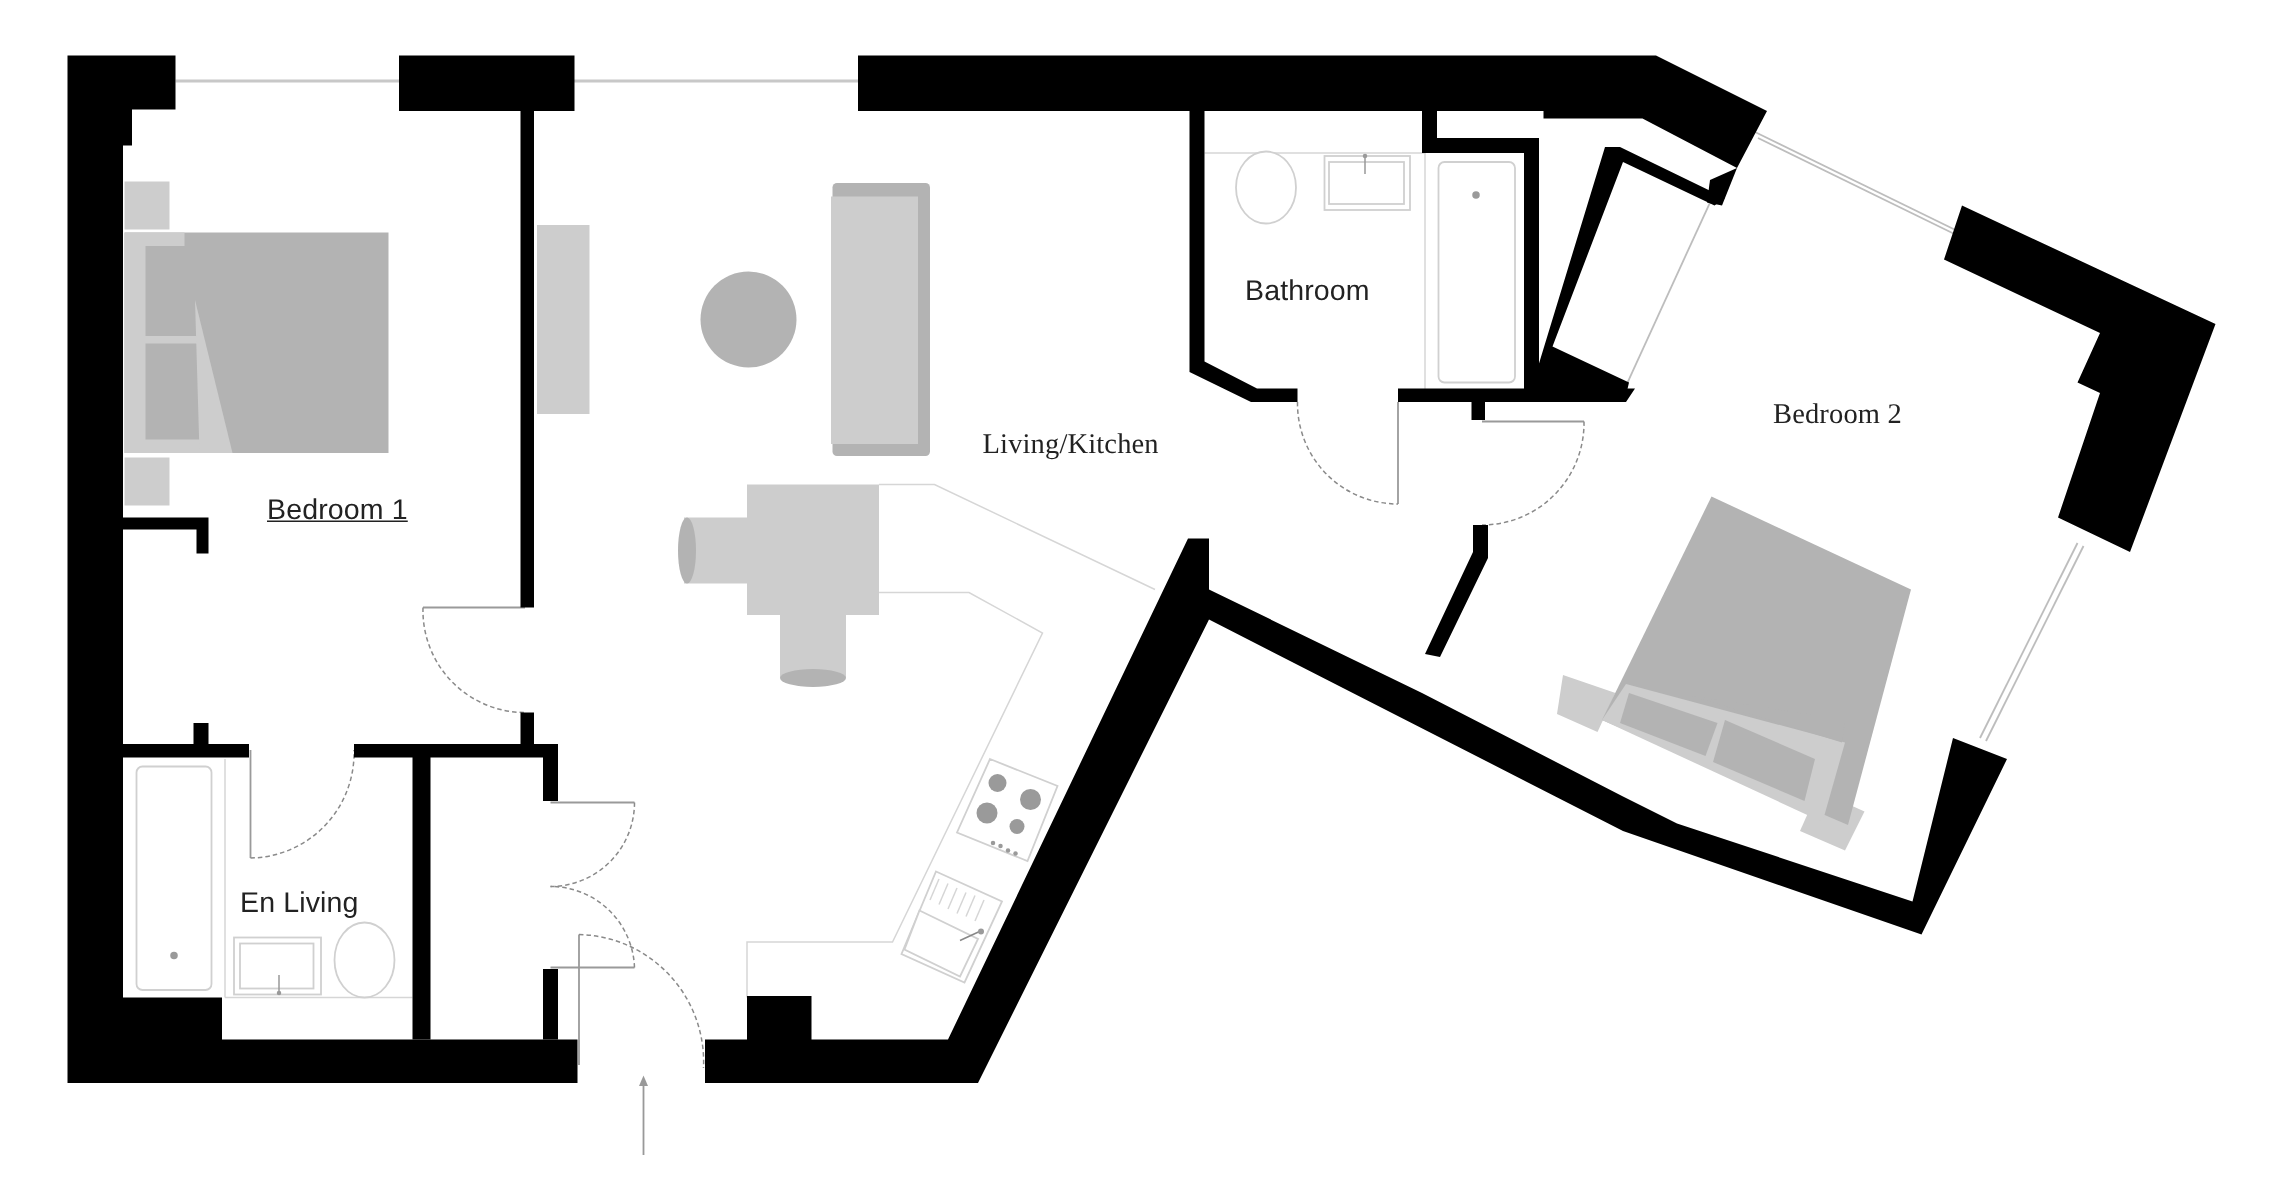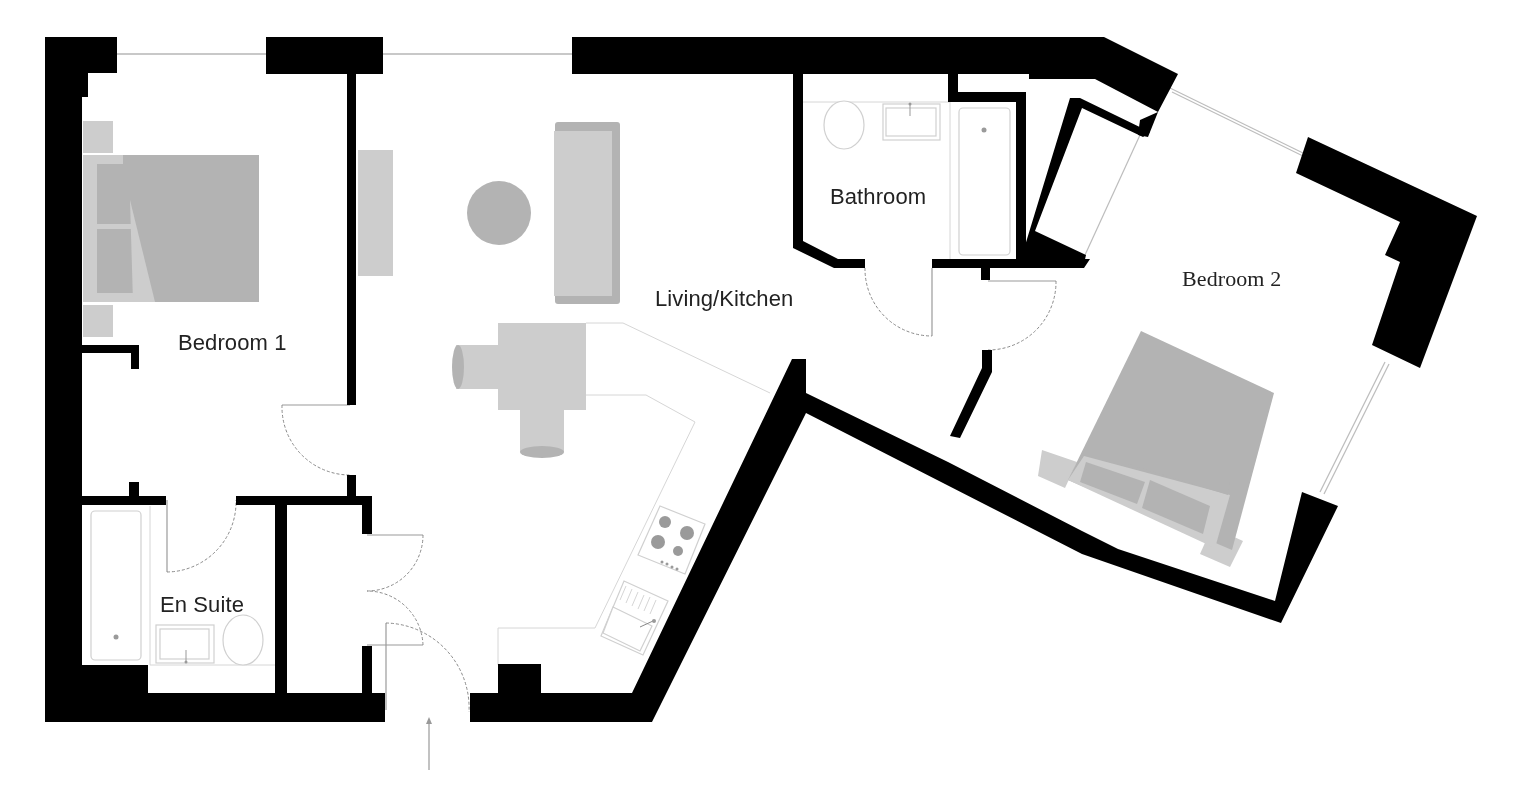"Bathroom" .room-label { font-size: 22px -> 19px }
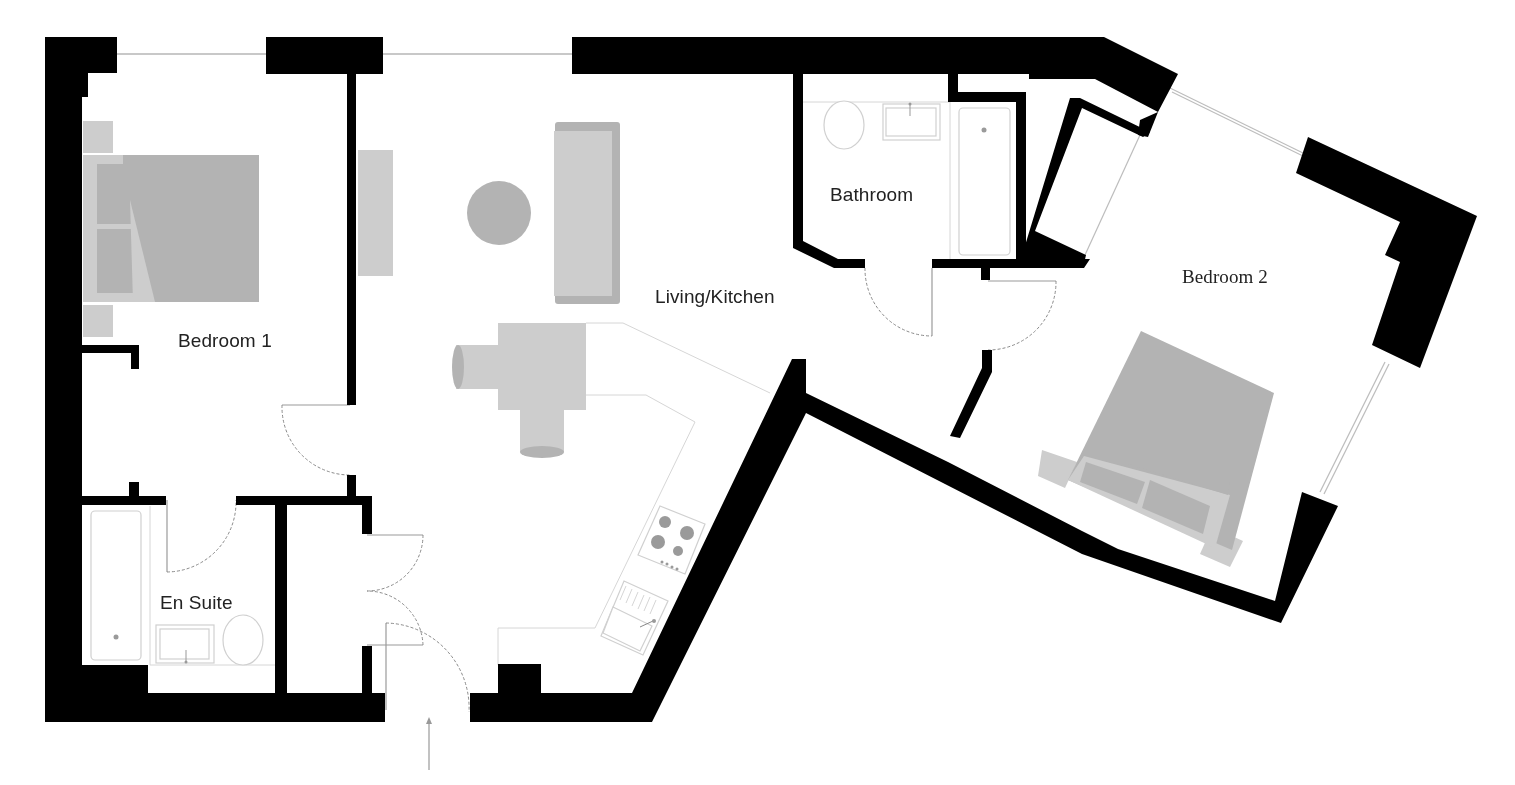"Living/Kitchen" div.room-label { font-family: none -> Liberation Serif, serif }
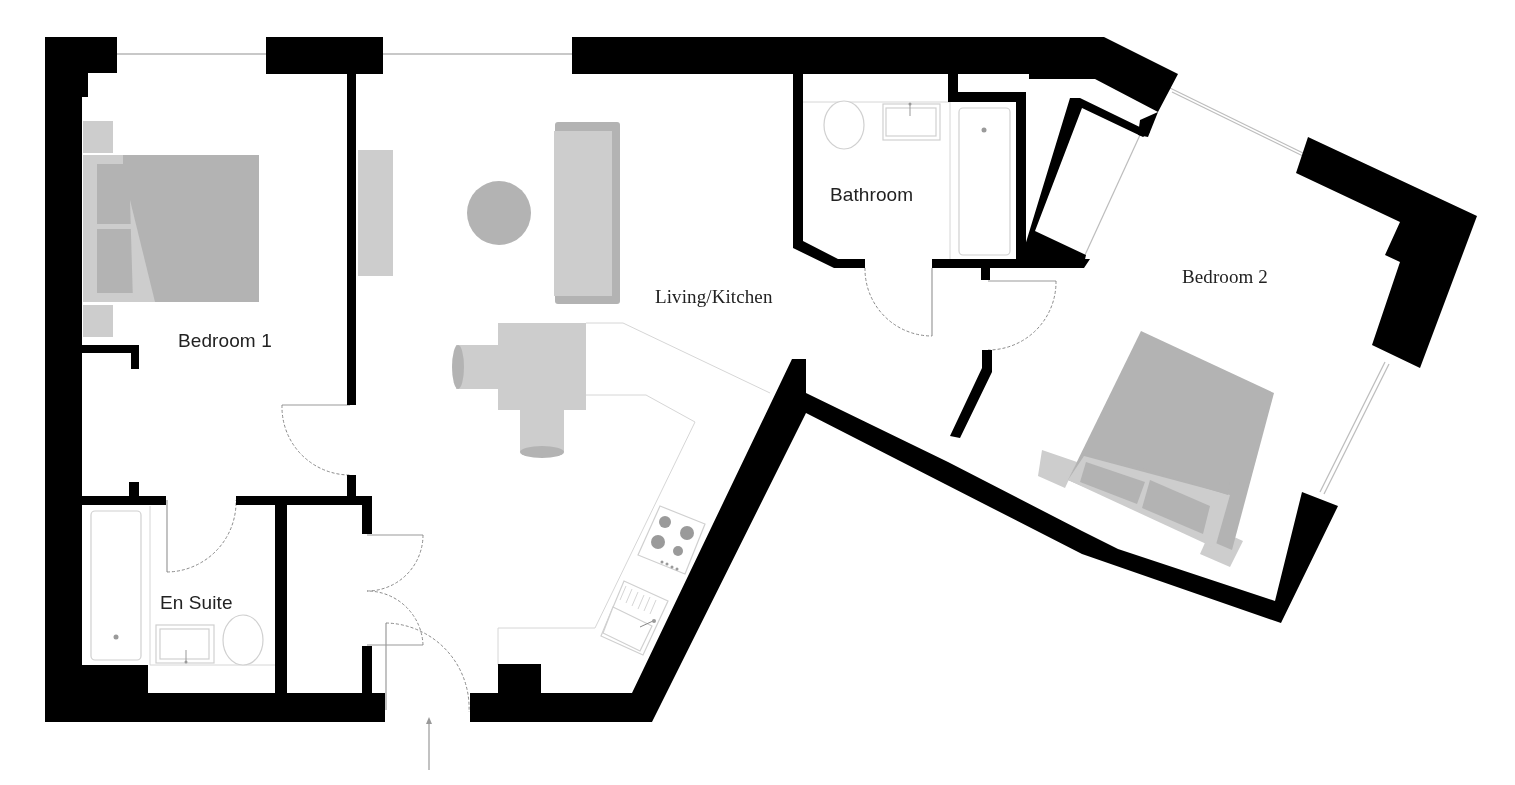"Bedroom 1" div.room-label { text-decoration: none -> underline }
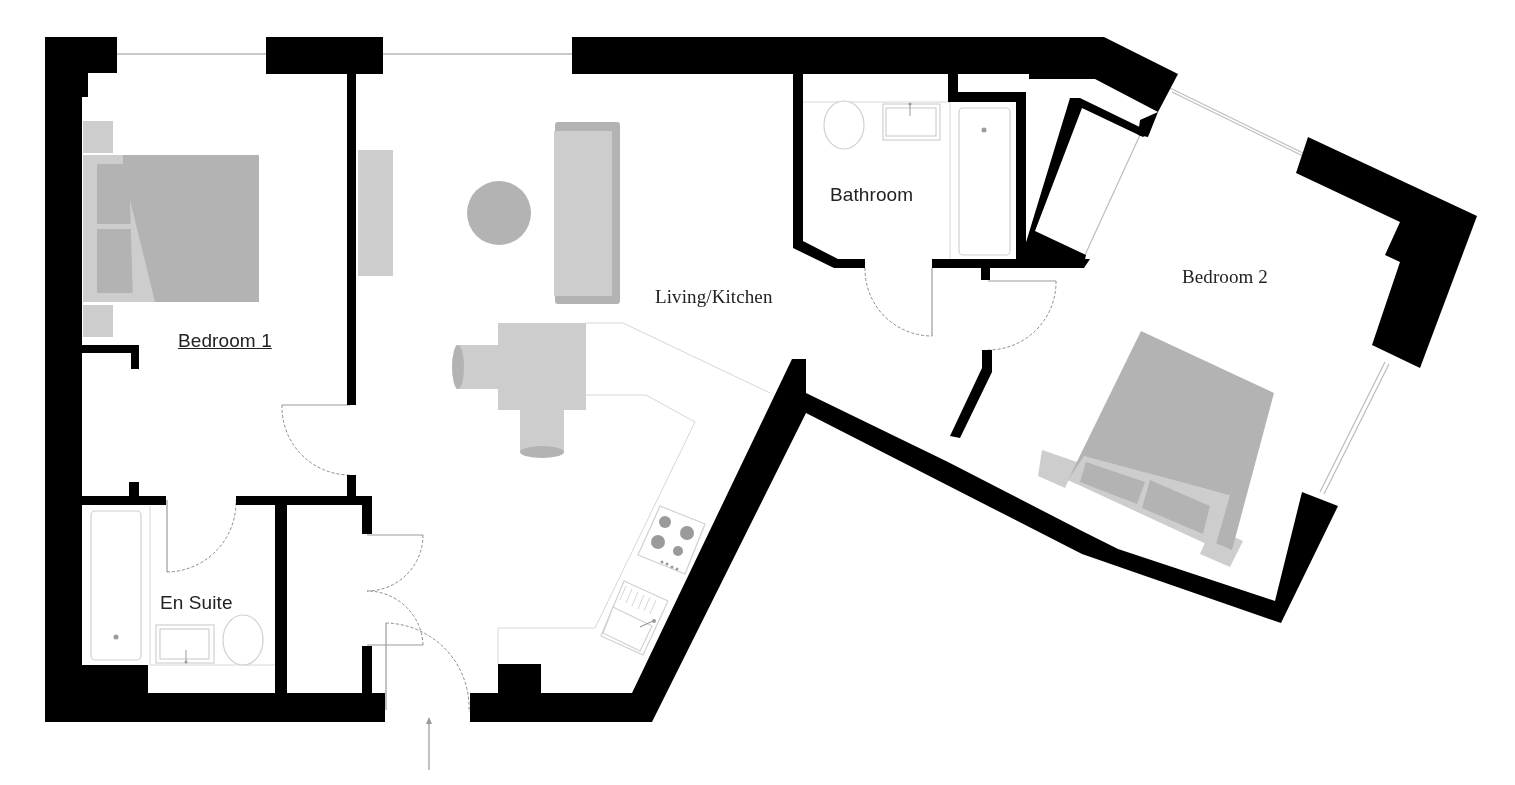"En Suite" div.room-label { text: Suite -> Living }
